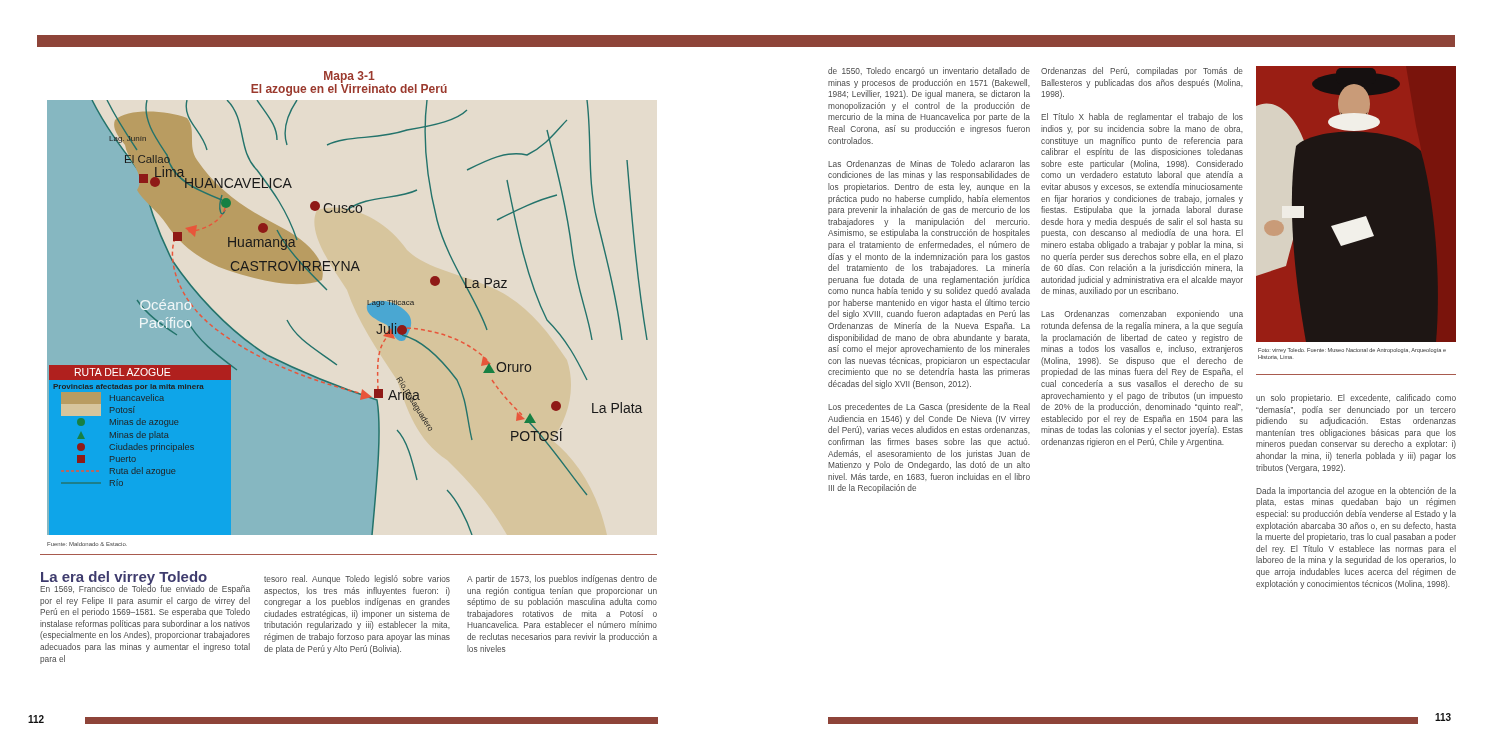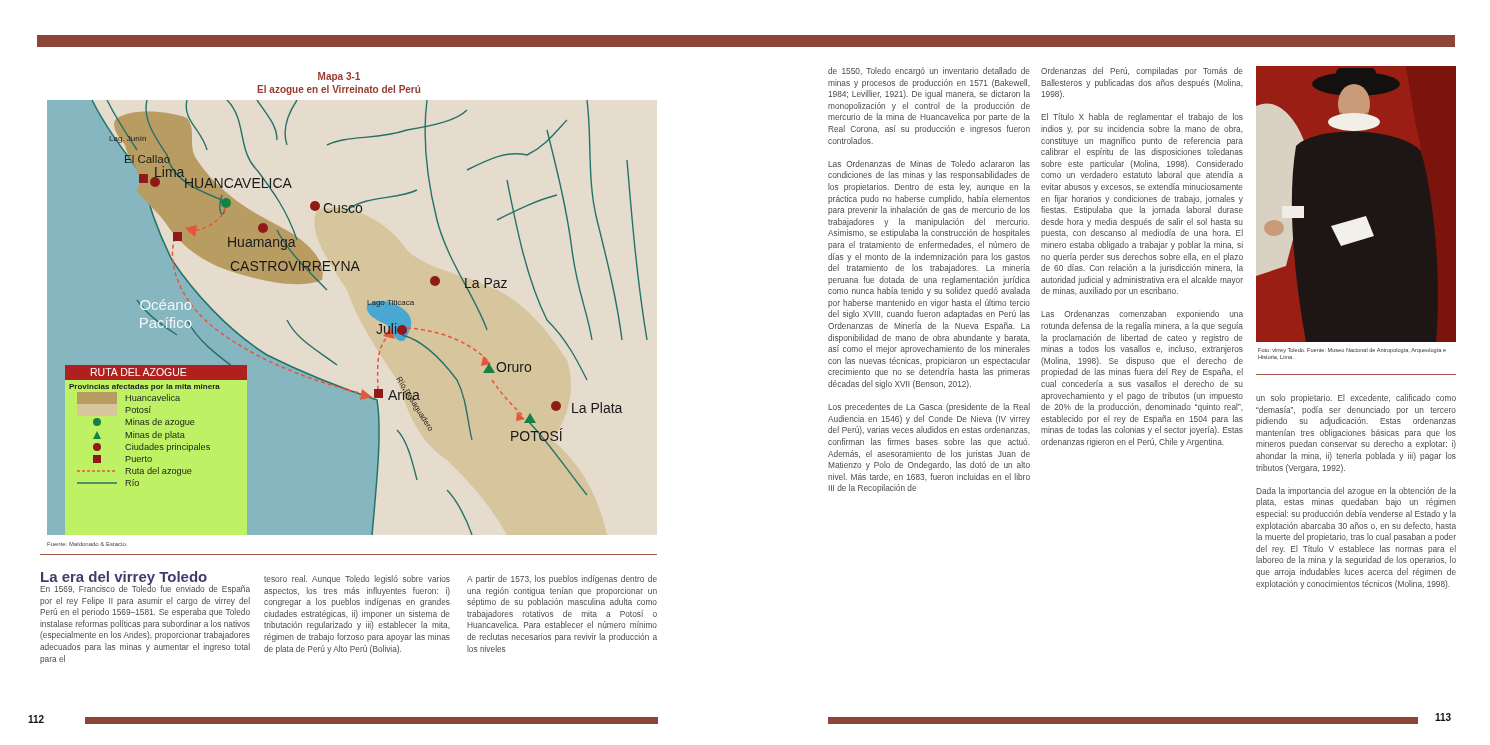"Mapa 3-1" .map-title { font-size: 10px -> 12px; left: 30px -> 40px }
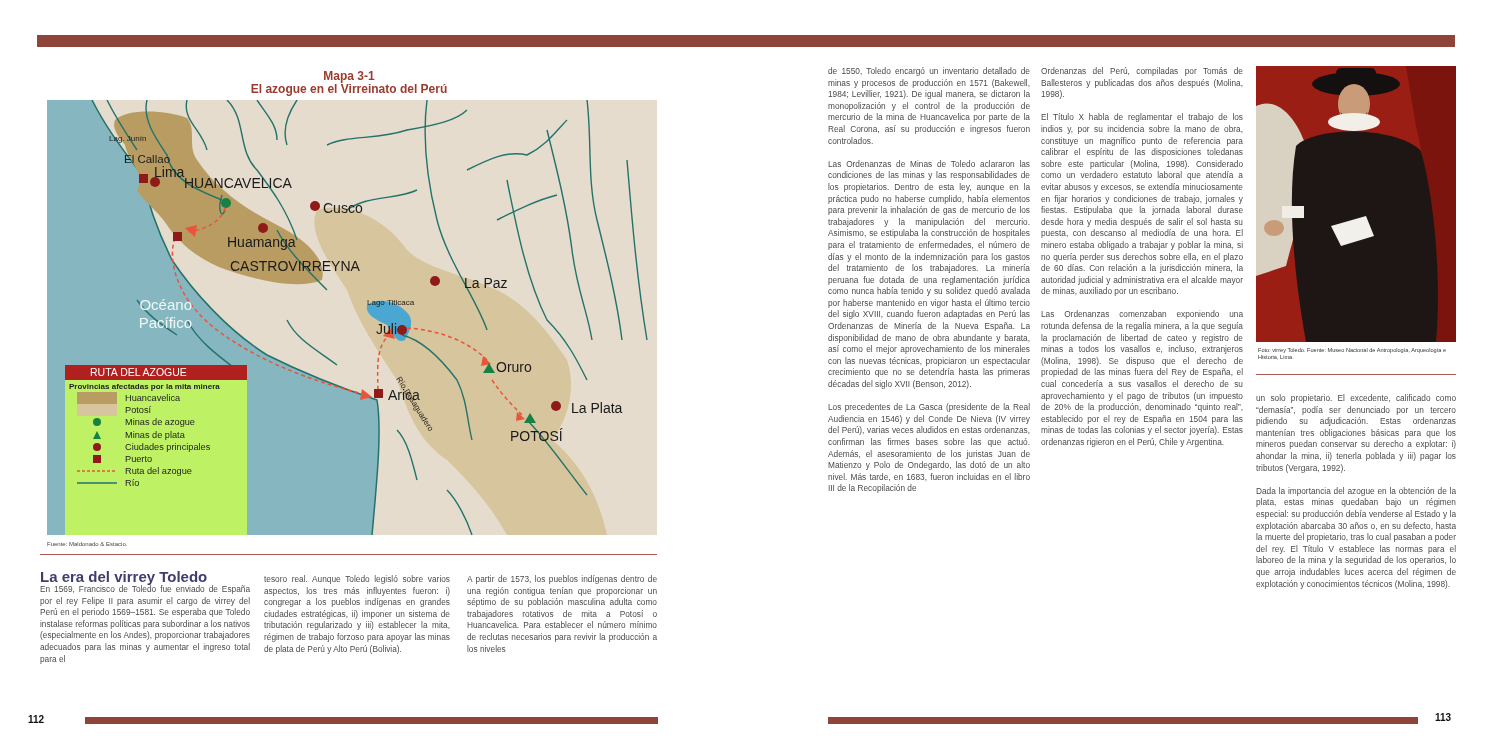"RUTA DEL AZOGUE" .legend { background: #bef264 -> #0ea5e9; left: 18px -> 2px }
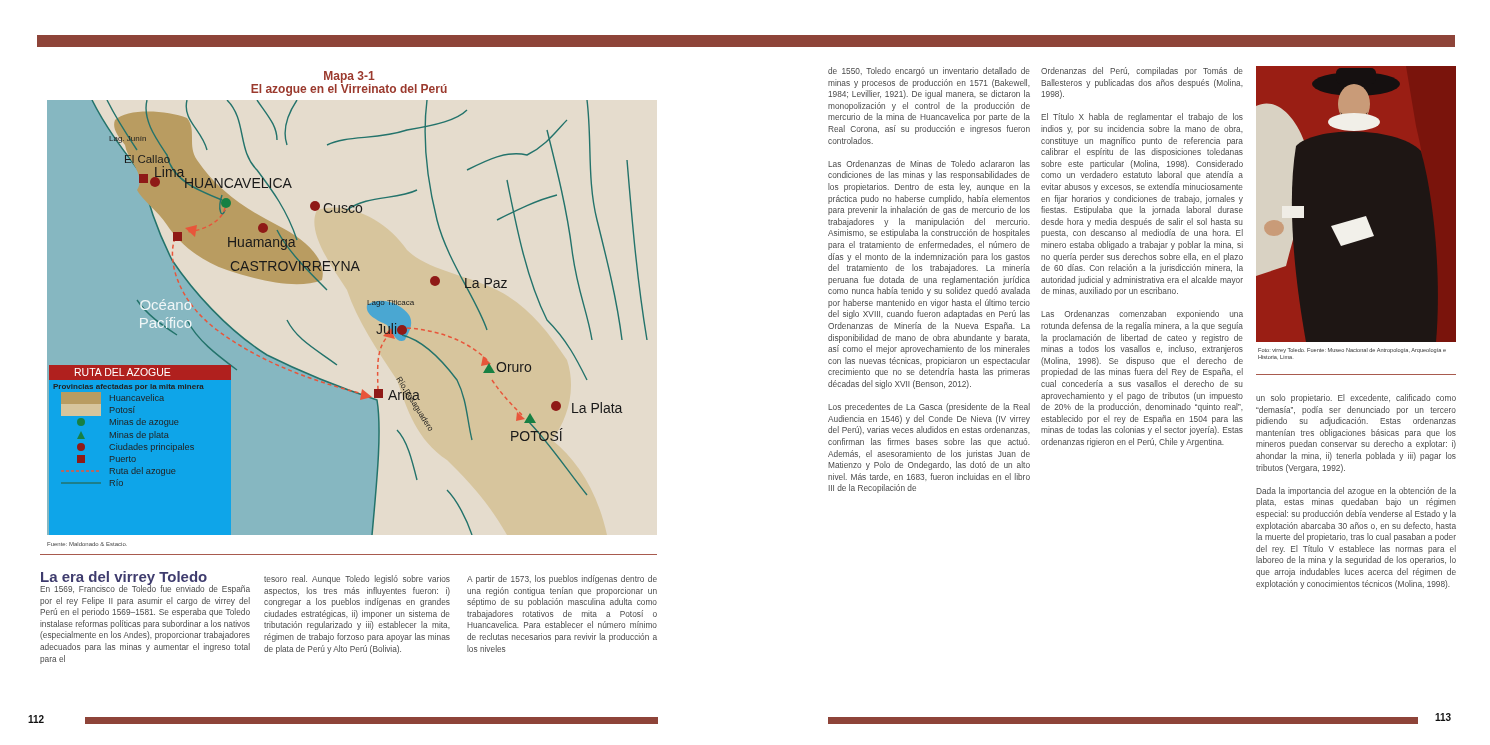"La Plata" div.lbl { left: 524px -> 544px }
